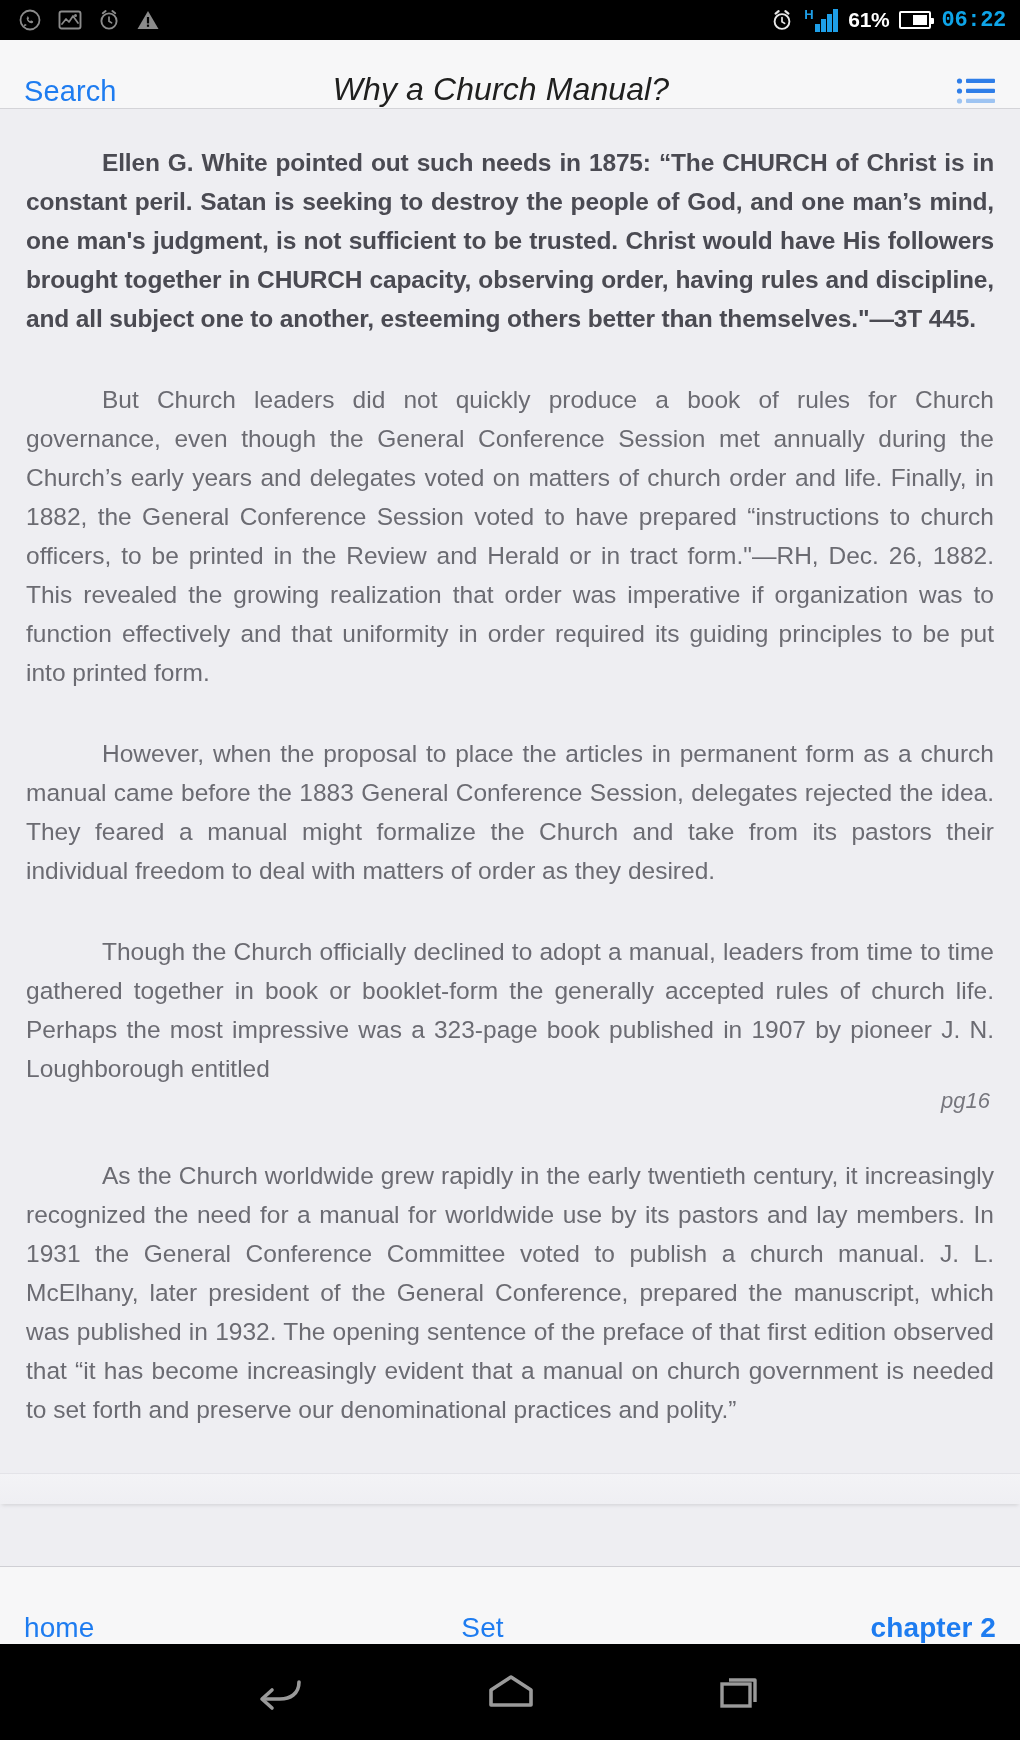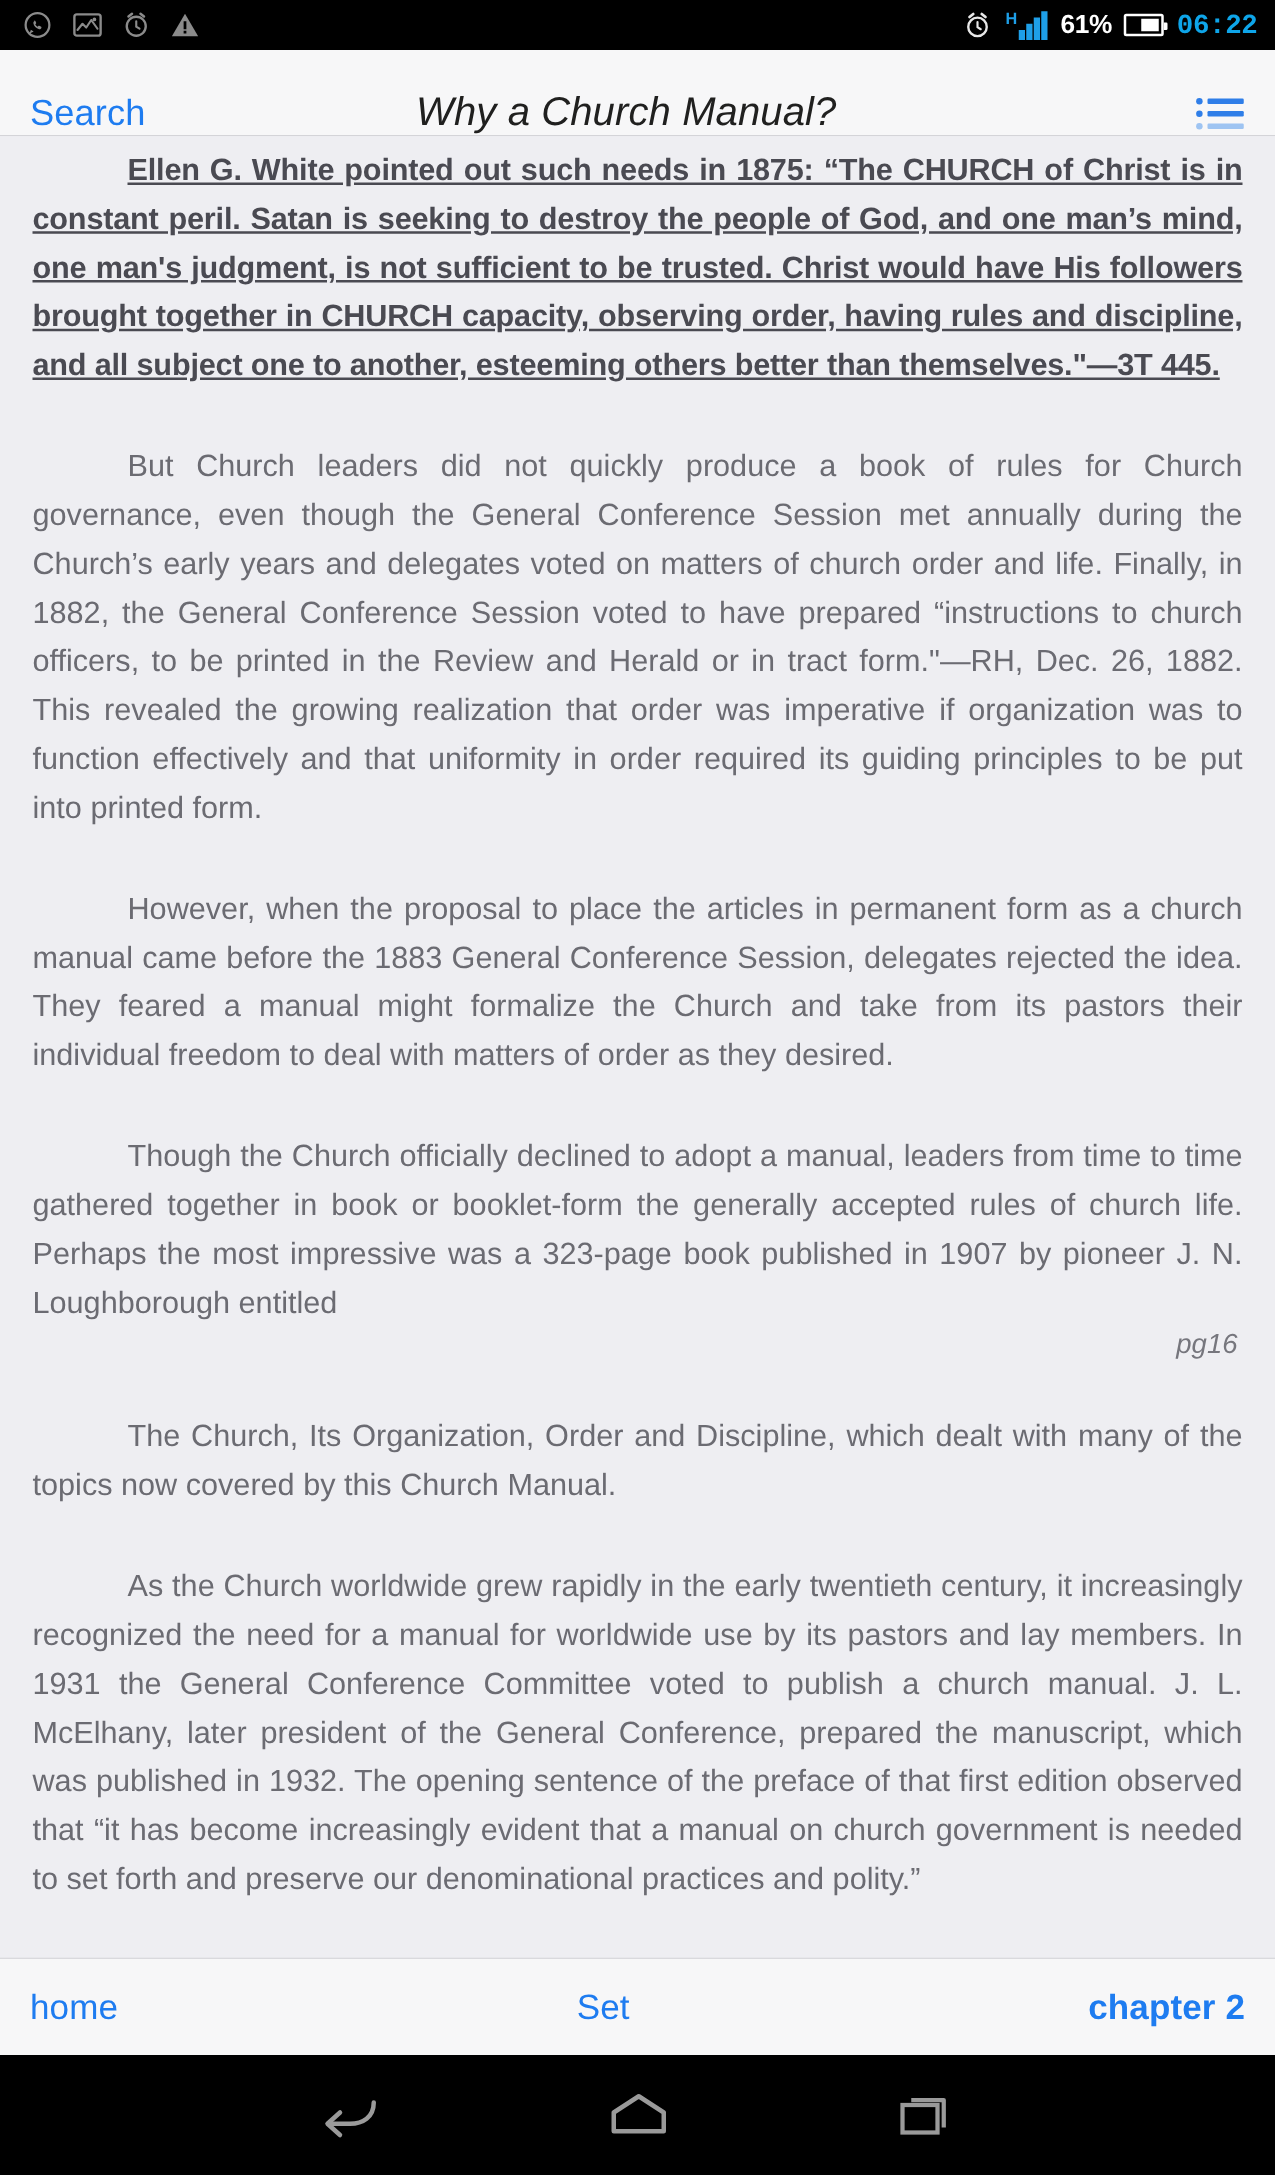"Ellen G. White pointed out" p.para:first-child { margin-top: 8px -> 34px; text-decoration: underline -> none }
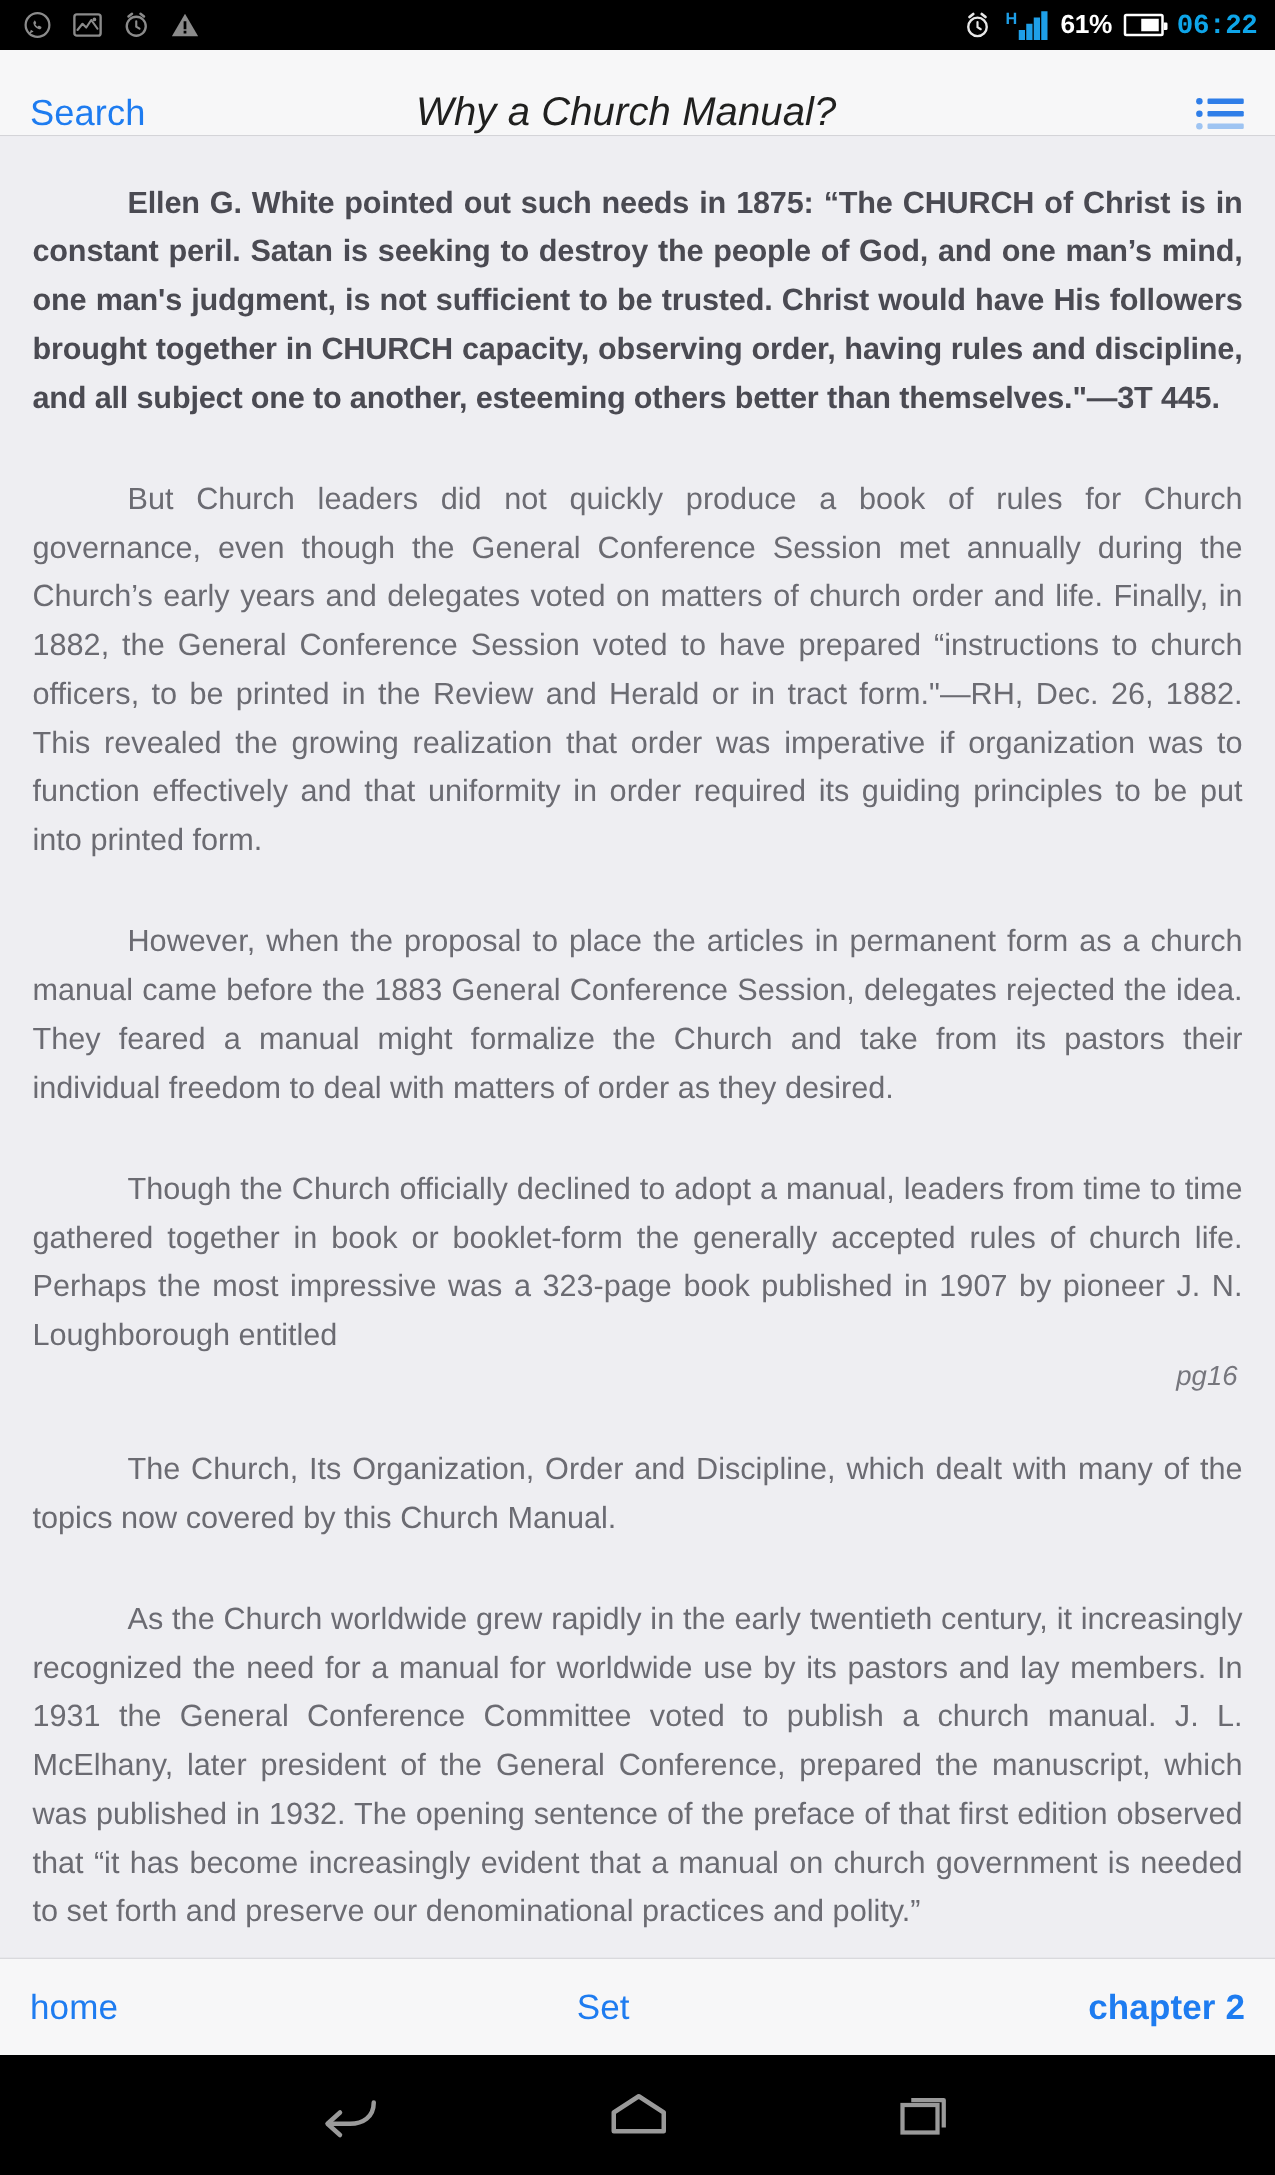"The Church, Its Organization, Order" p.para { html: <p>The Church, Its Organization, Order and Discipline, which dealt with many of the topics now covered by this Church Manual.</p> -> none }
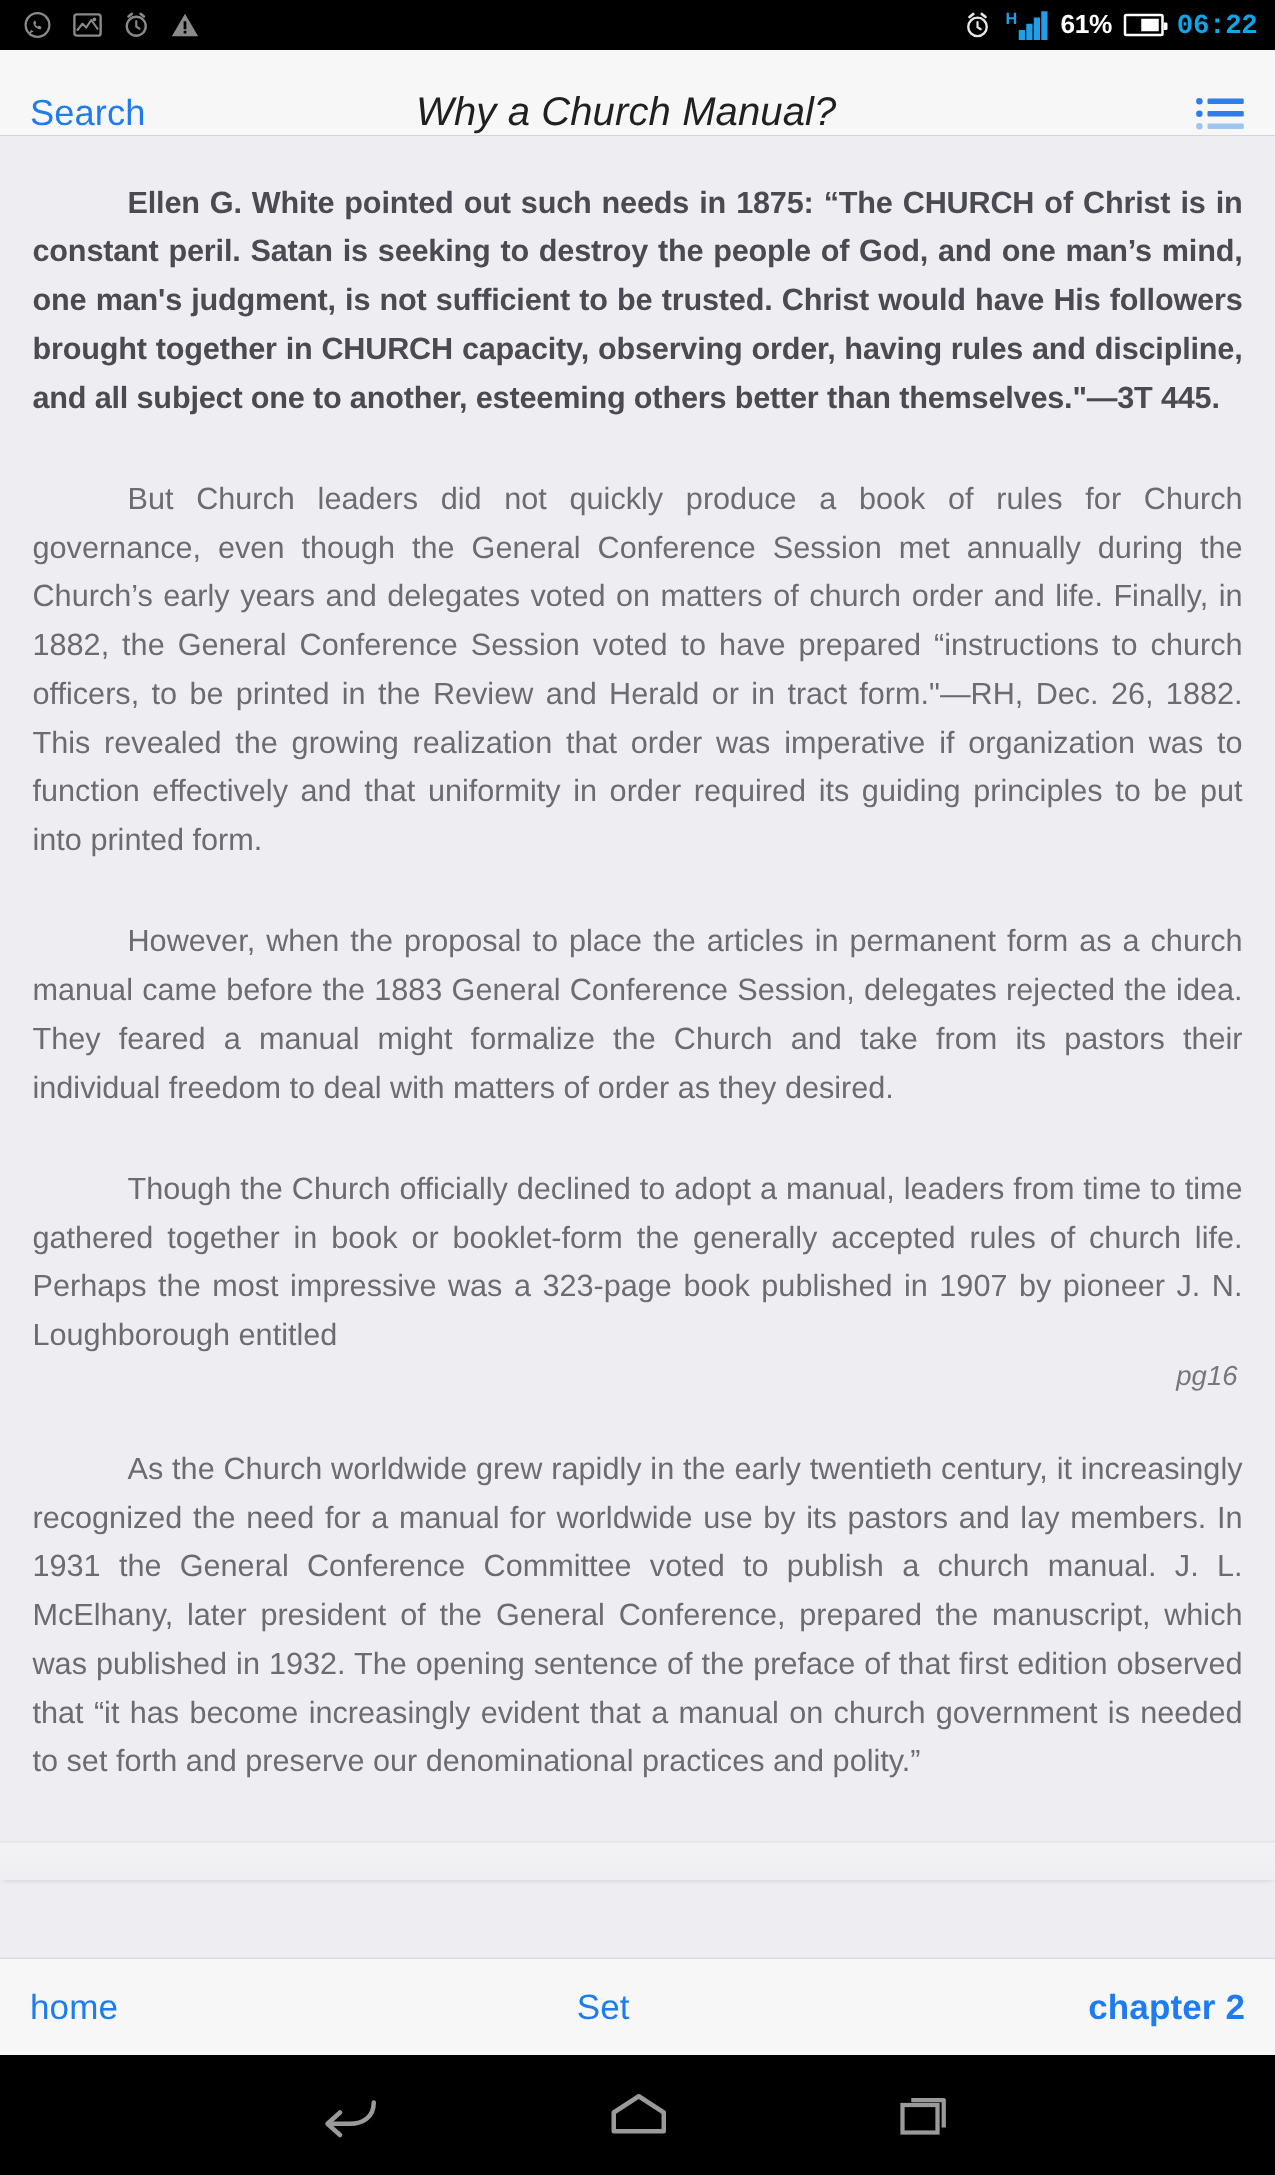"home" .bottom-bar { align-items: center -> flex-end }
